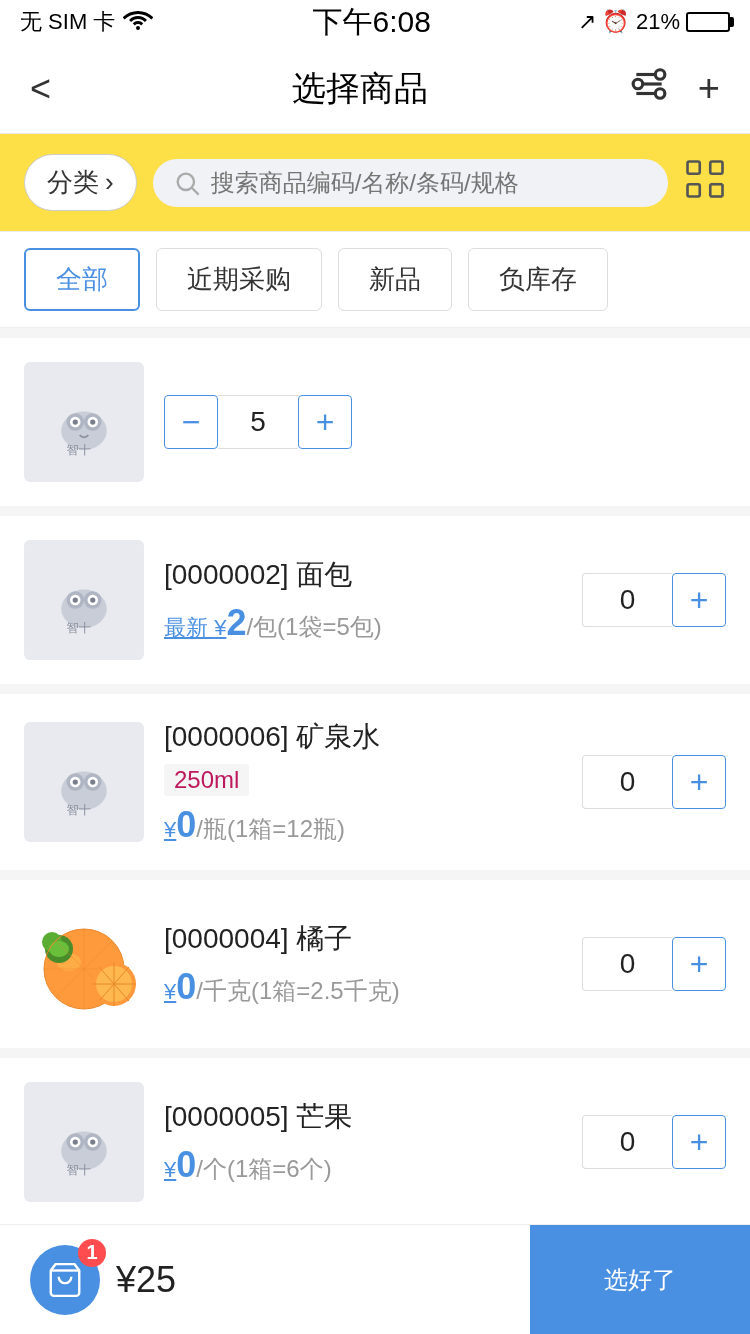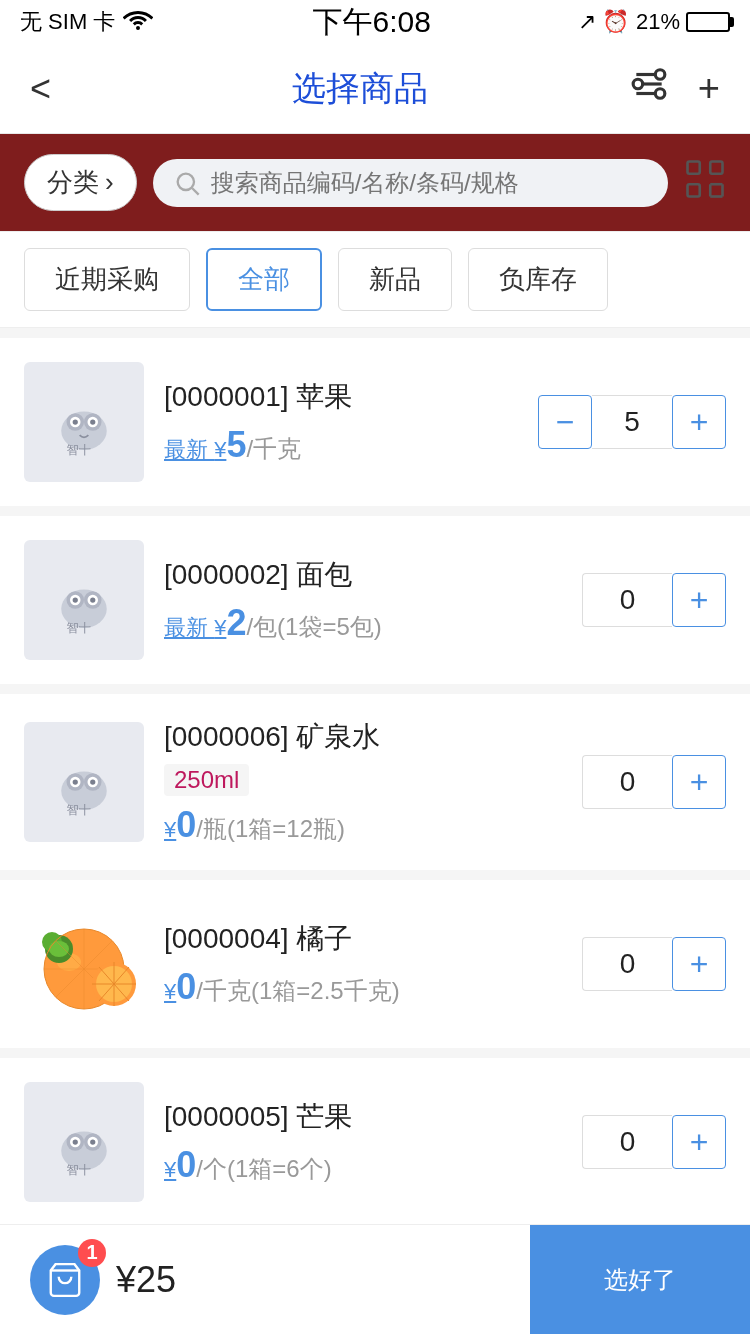"选择商品" .nav-title { color: #1d4ed8 -> #000000 }
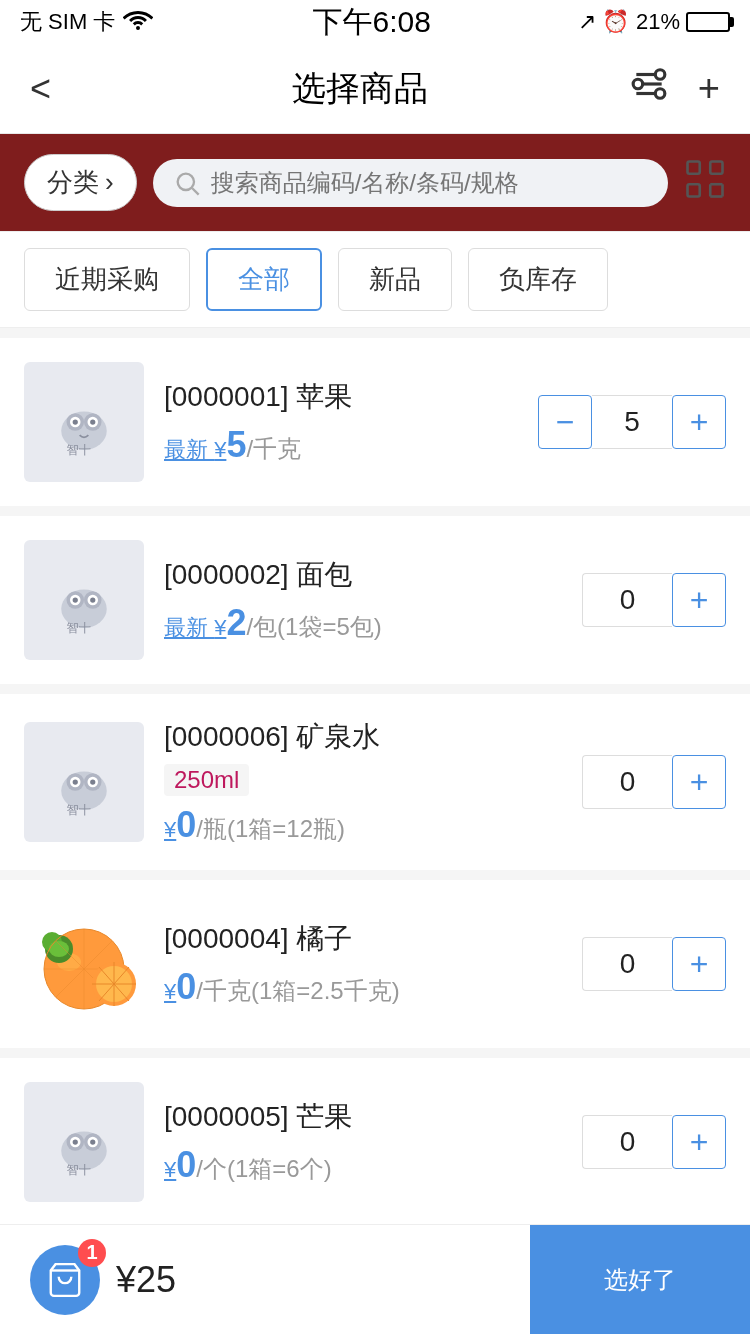"分类" .filter-bar { background: #7f1d1d -> #fde047 }
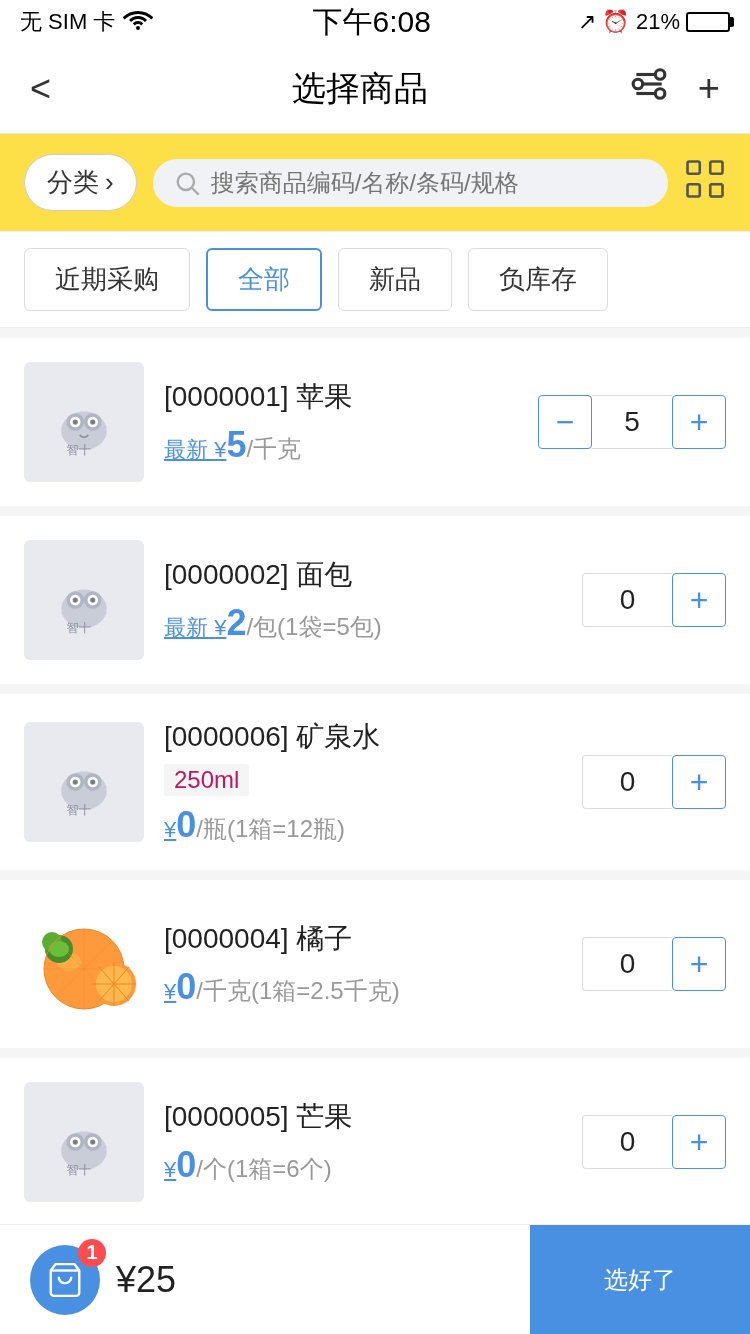"近期采购" button.tab-item { order: before "全部" -> after "全部" }
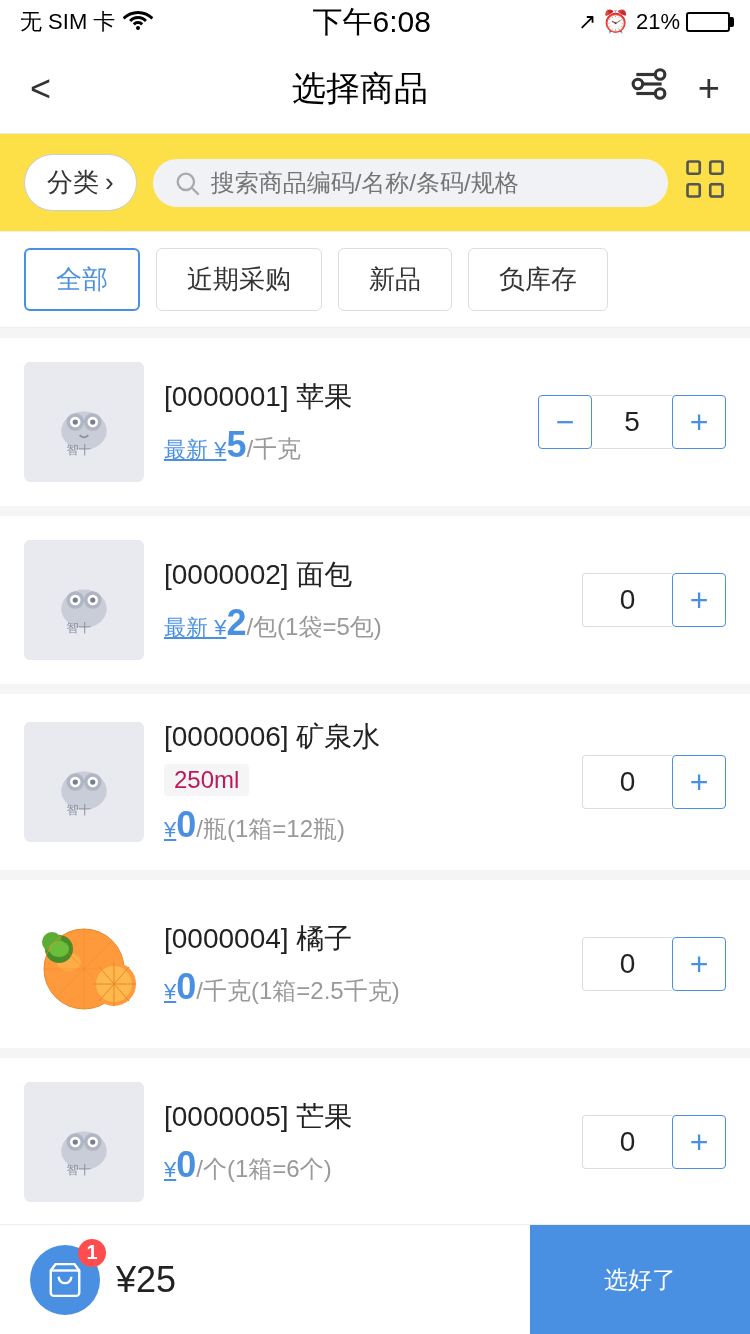"[0000001] 苹果" div.product-info { html: <div> <div>[0000001] 苹果</div> <div> <span>最新 </span> <span>¥</span><span>5</span><span>/千克</span> </div> </div> -> none }
